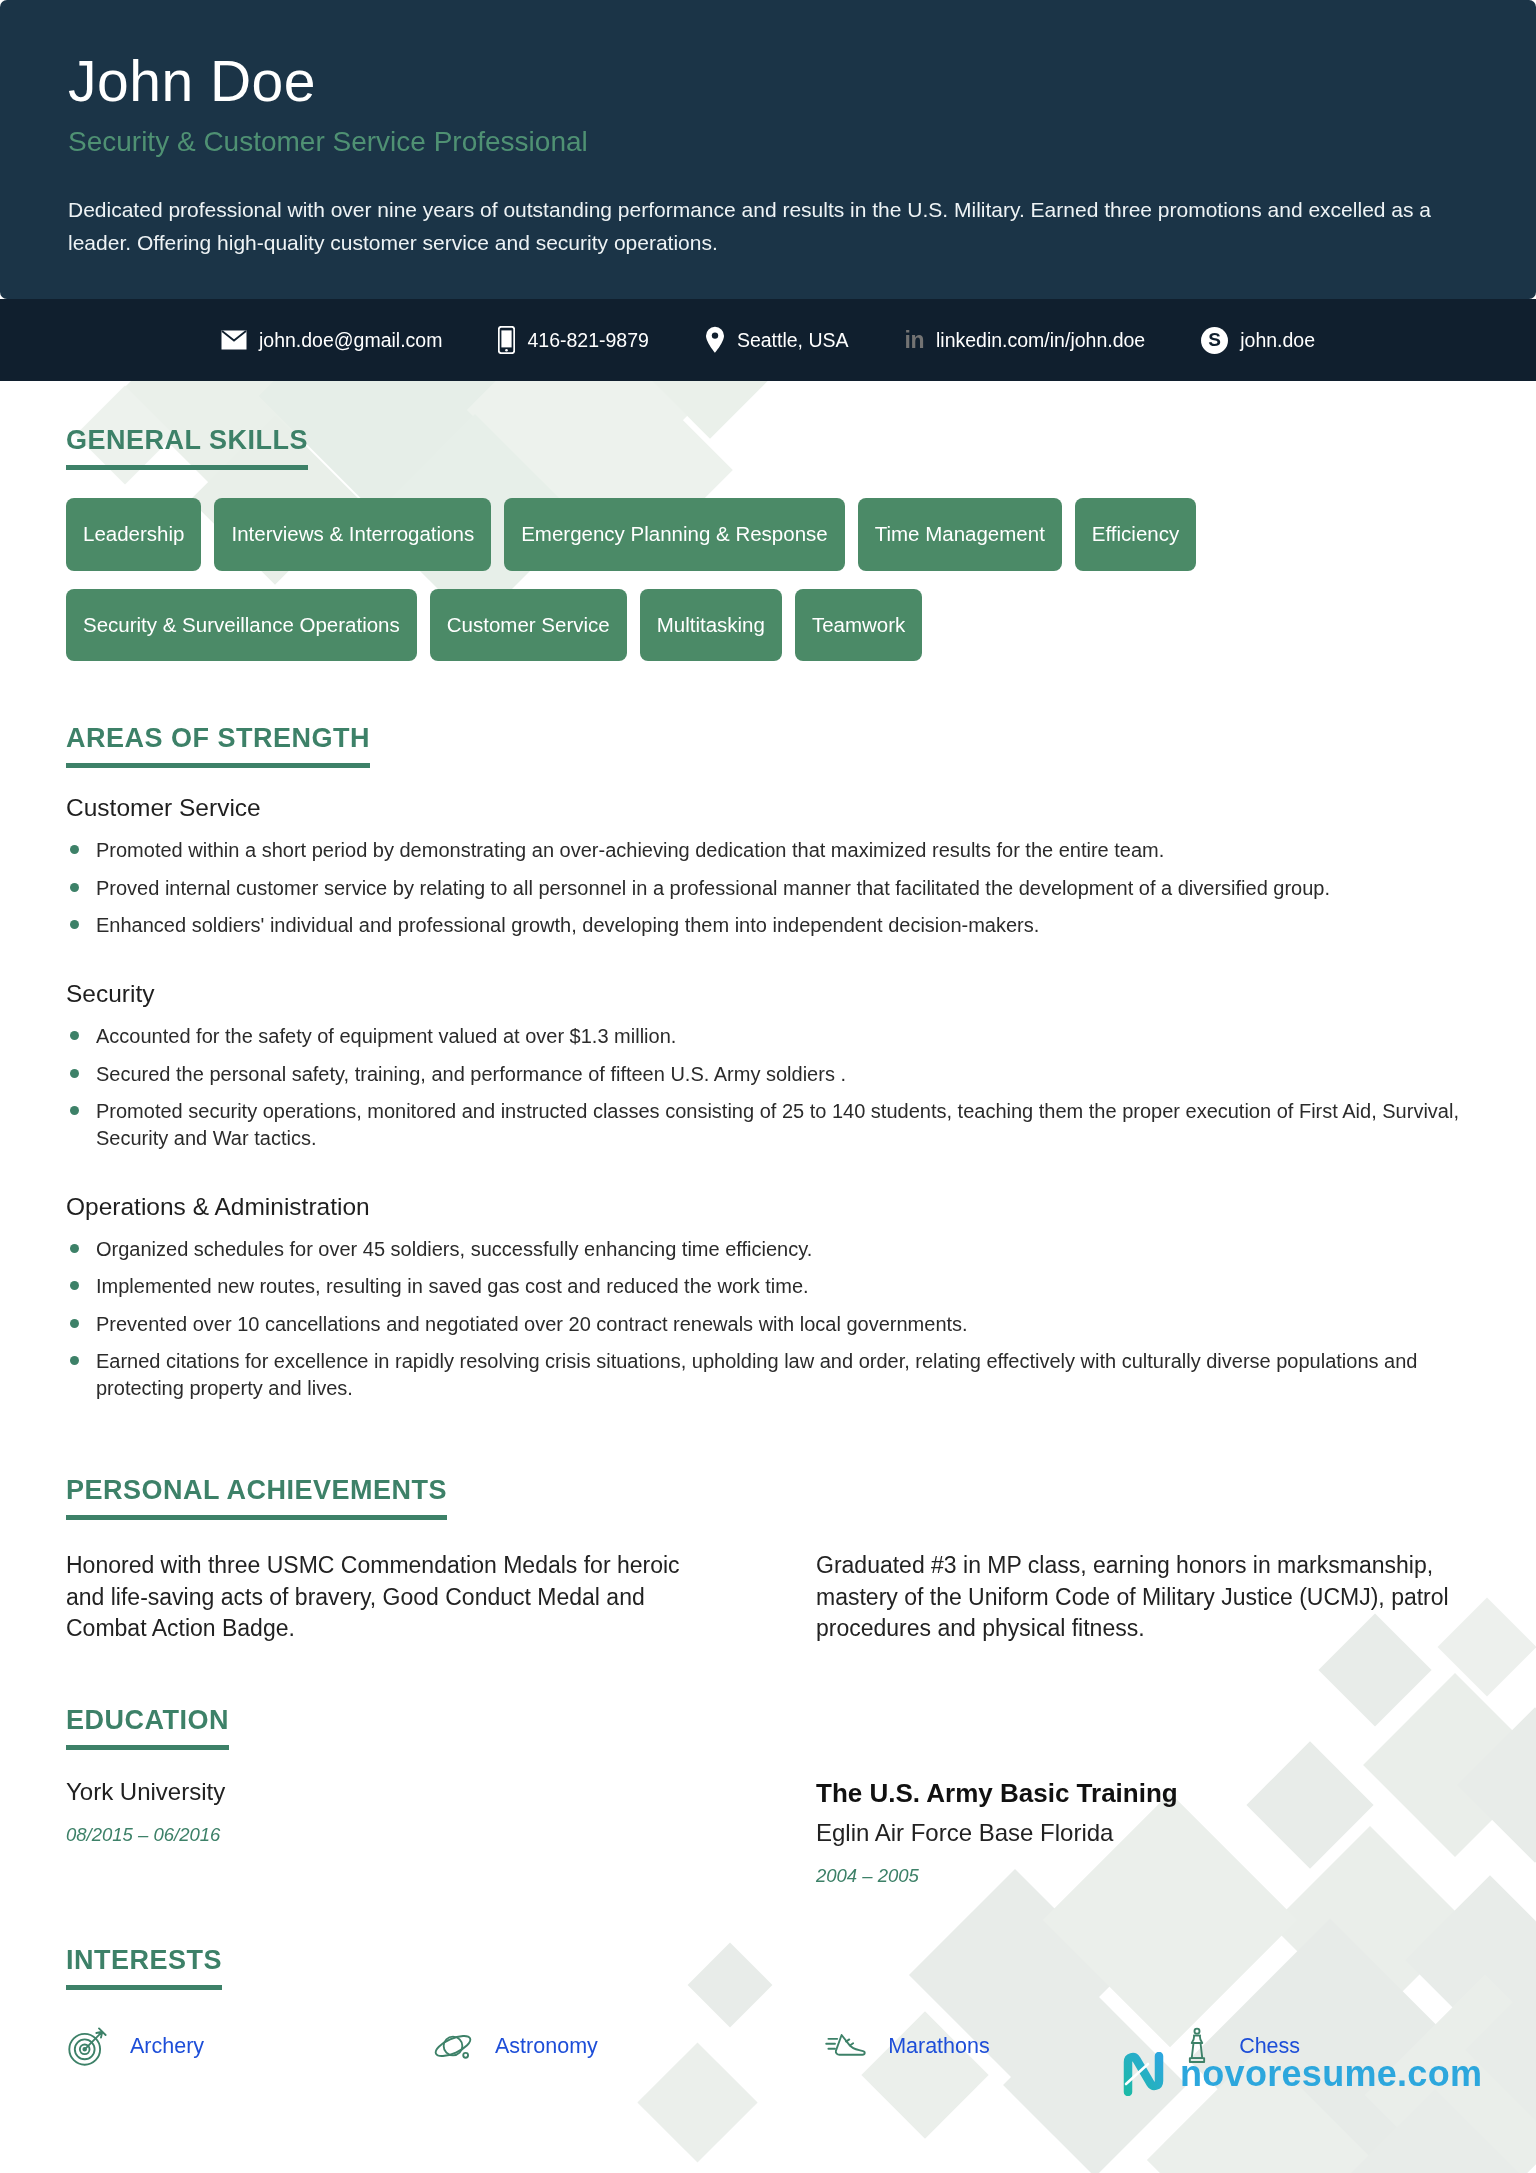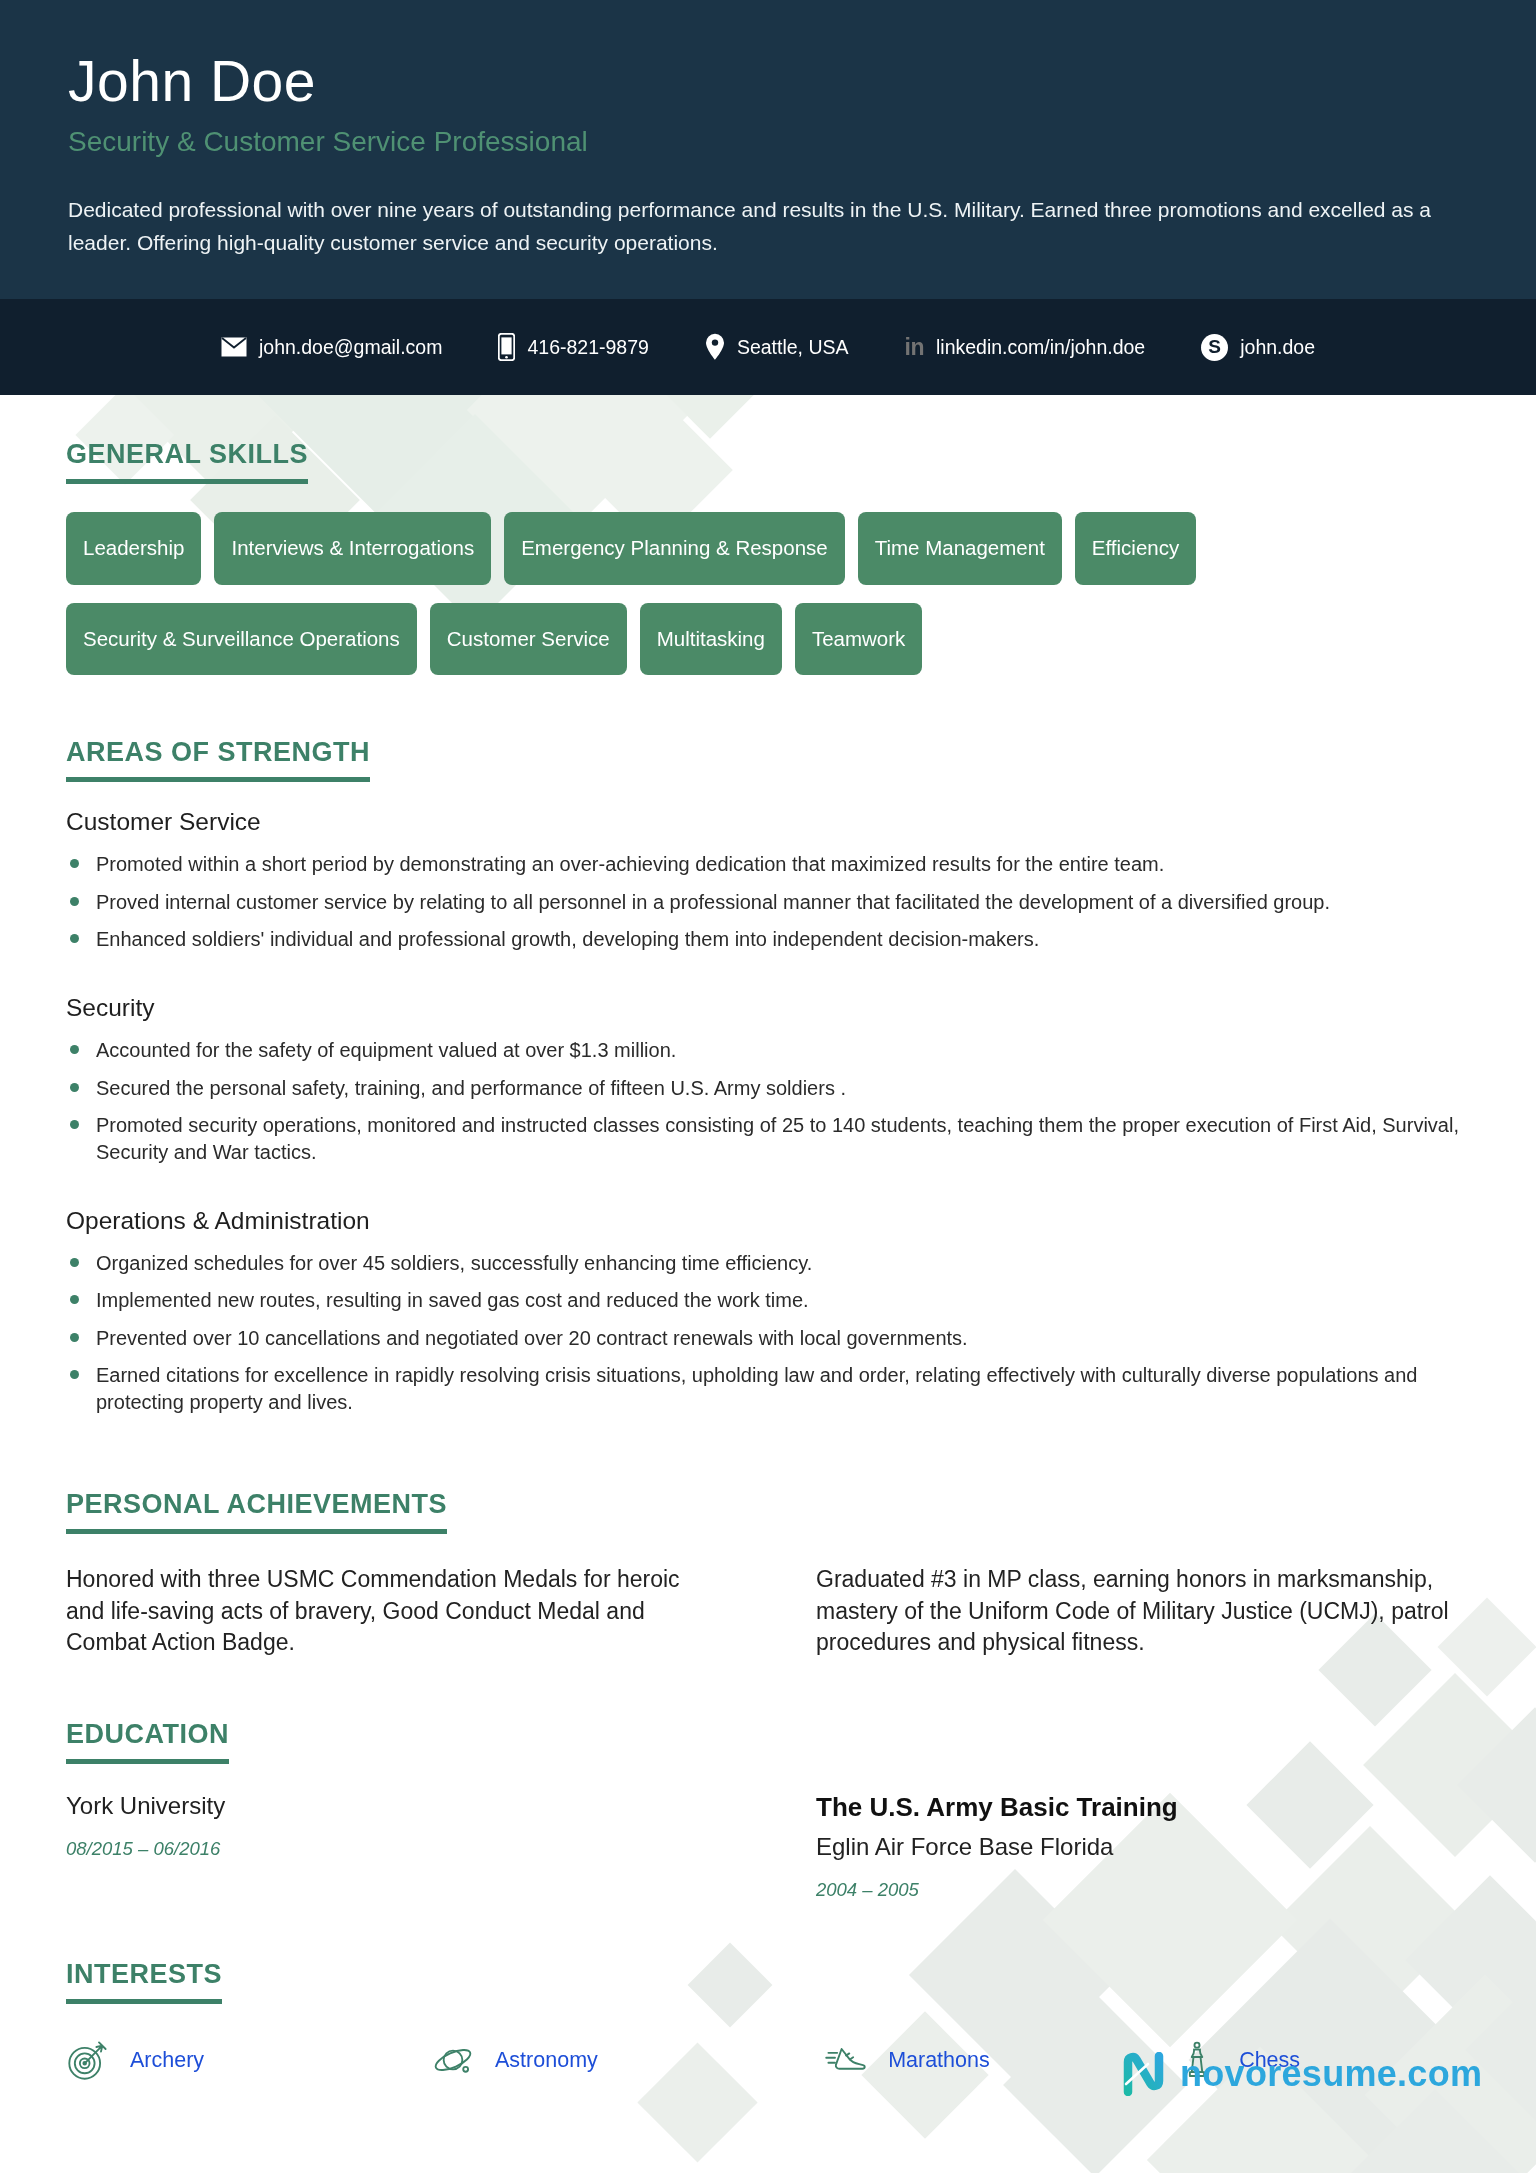"John Doe" .hero { border-radius: none -> 7px }
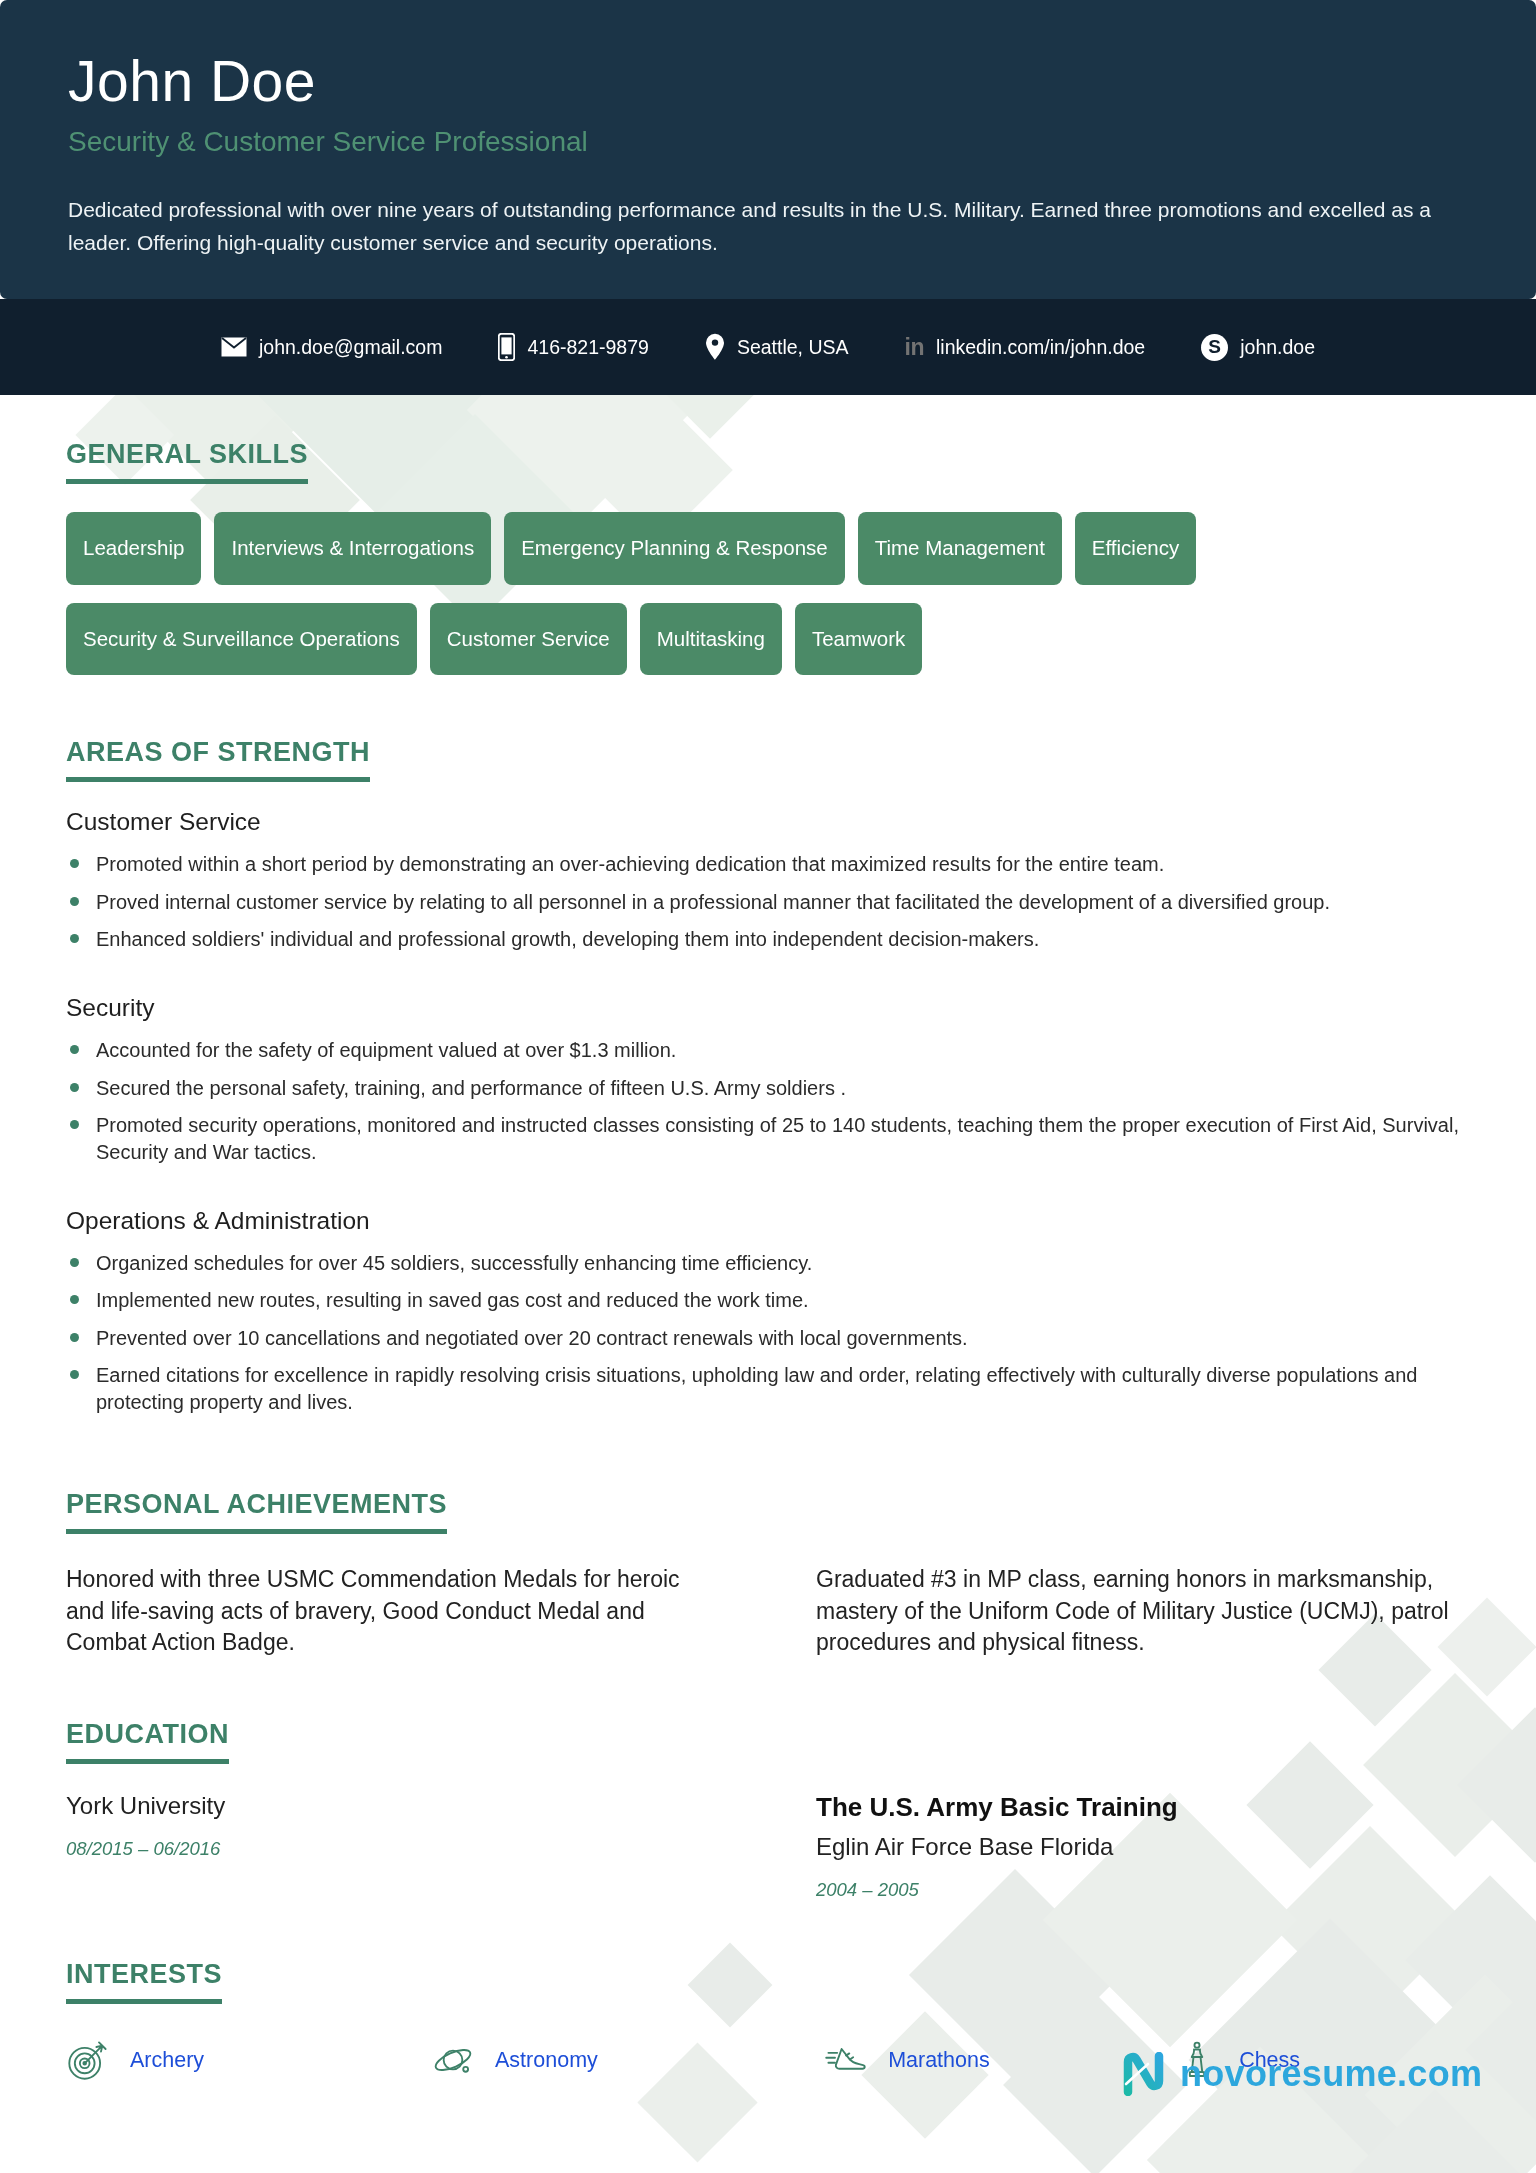"john.doe@gmail.com" .contactbar { height: 96px -> 82px }
